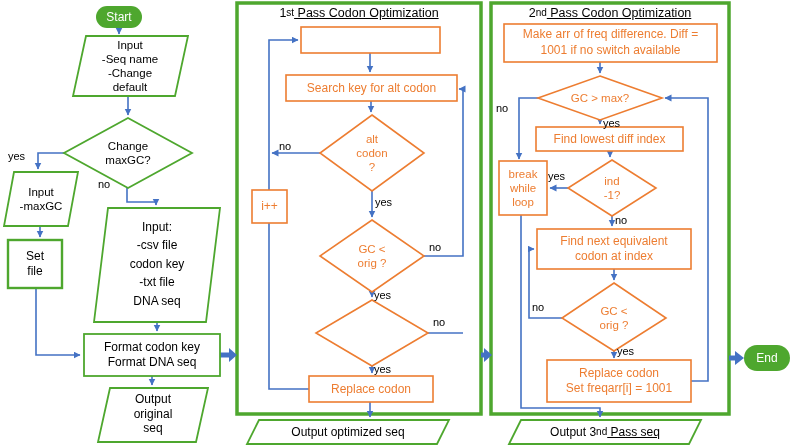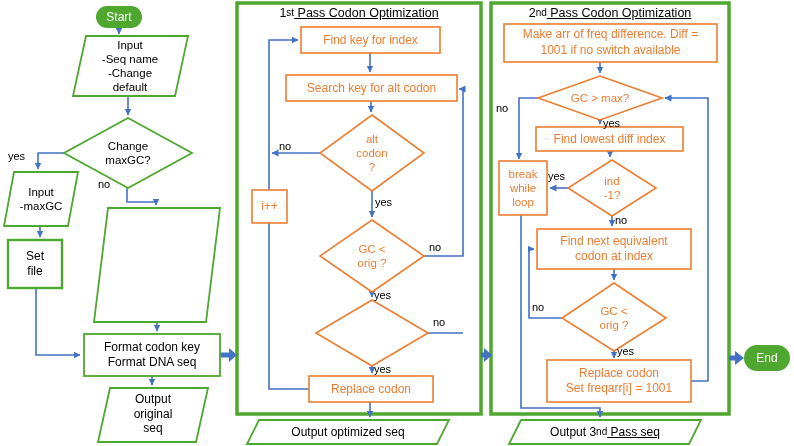"Find key for index" div.txt { html: <div>Find key for index</div> -> none }
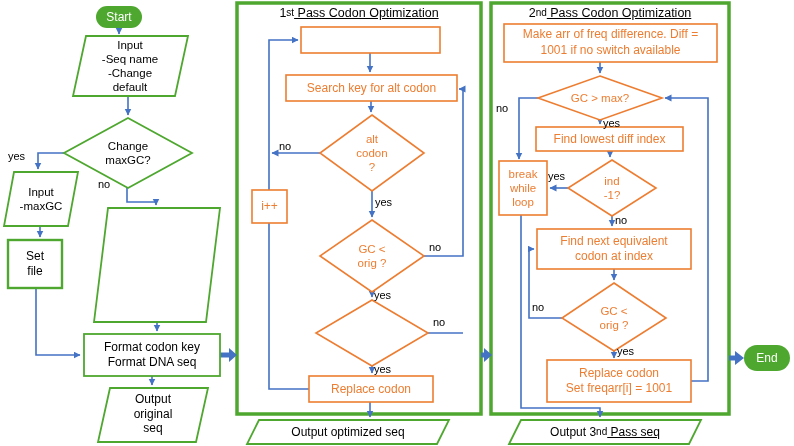"Input:" div.txt { html: none -> <div>Input: -csv file codon key -txt file DNA seq</div> }
